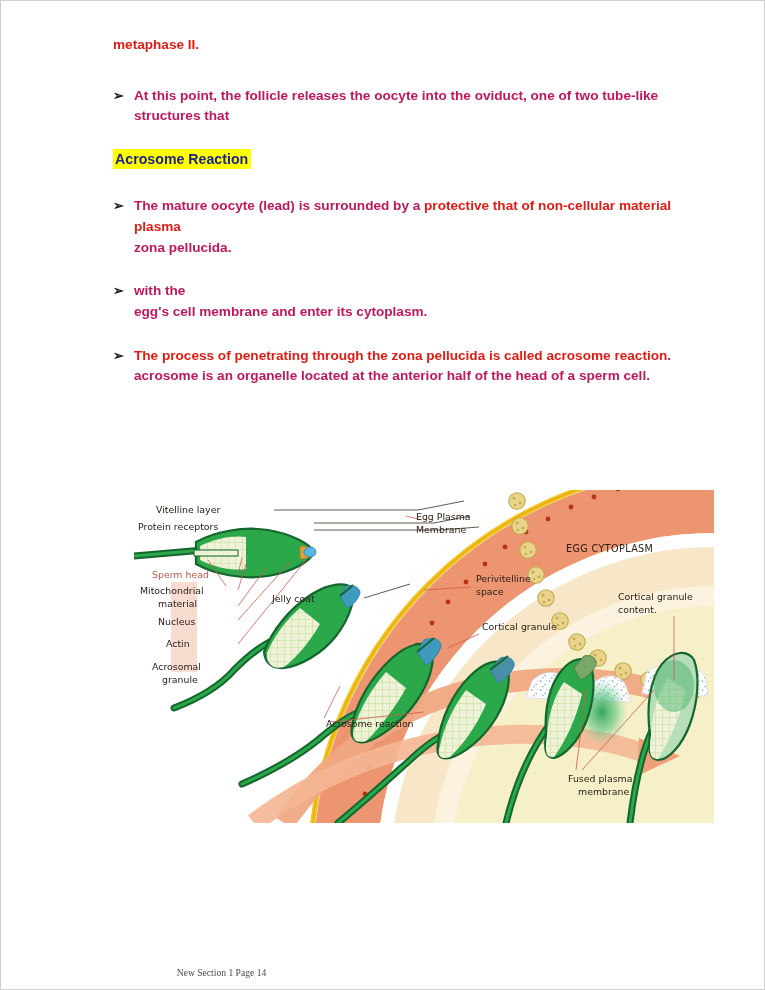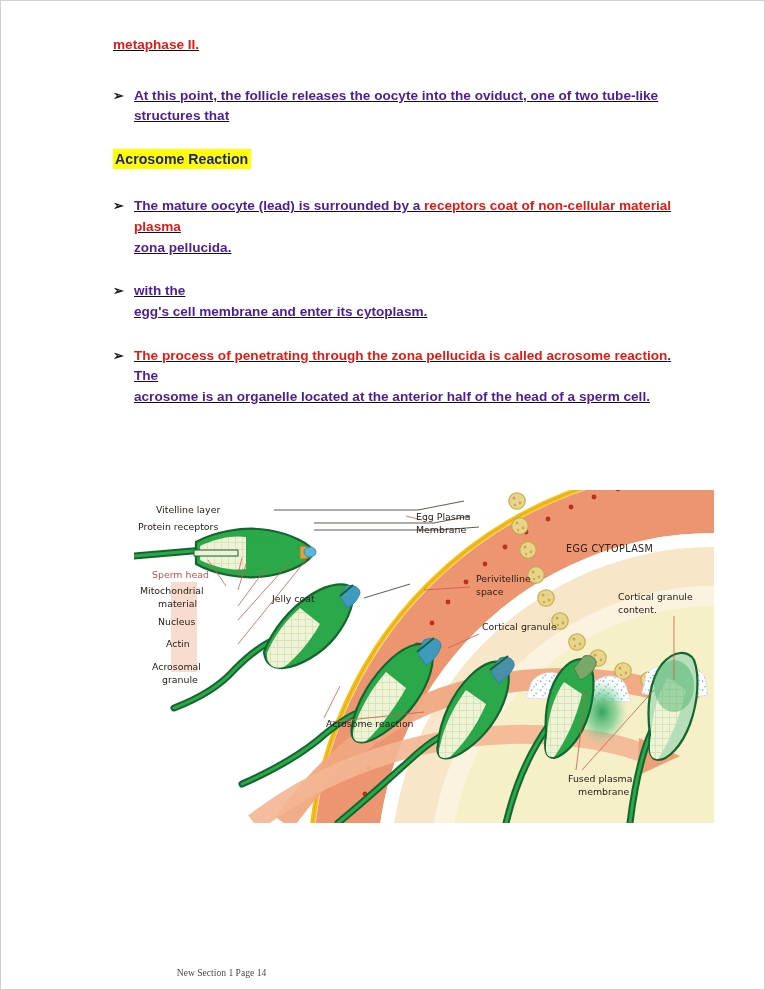"metaphase II." .para { text-decoration: underline -> none }
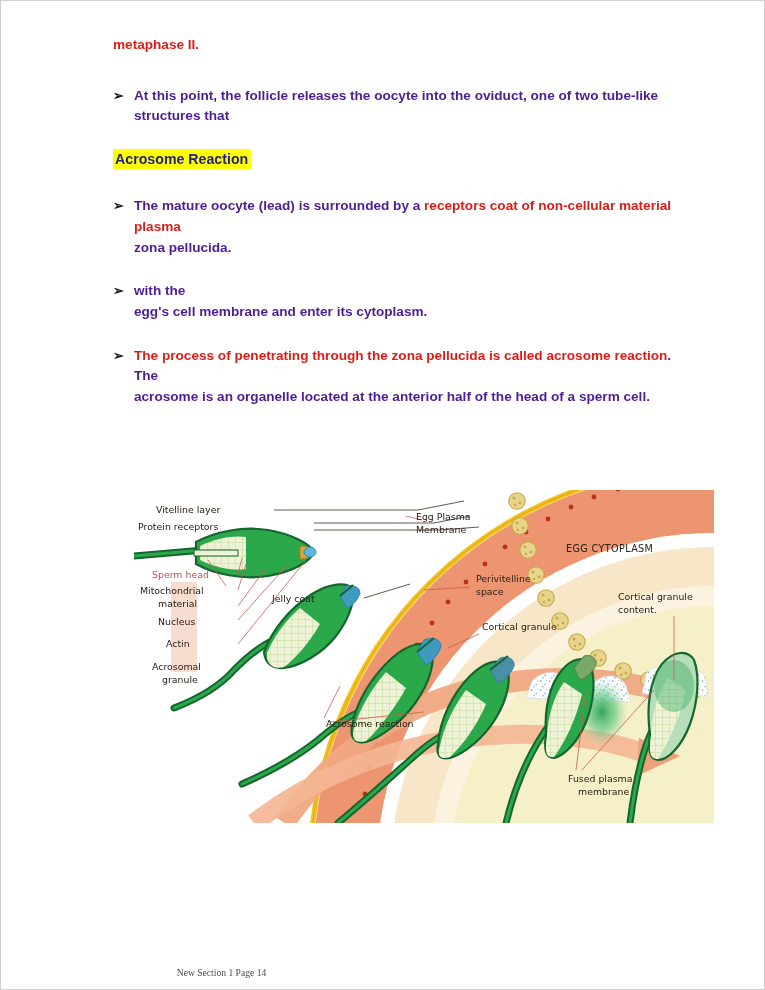"At this point, the follicle" .black { color: #4c1d95 -> #be185d }
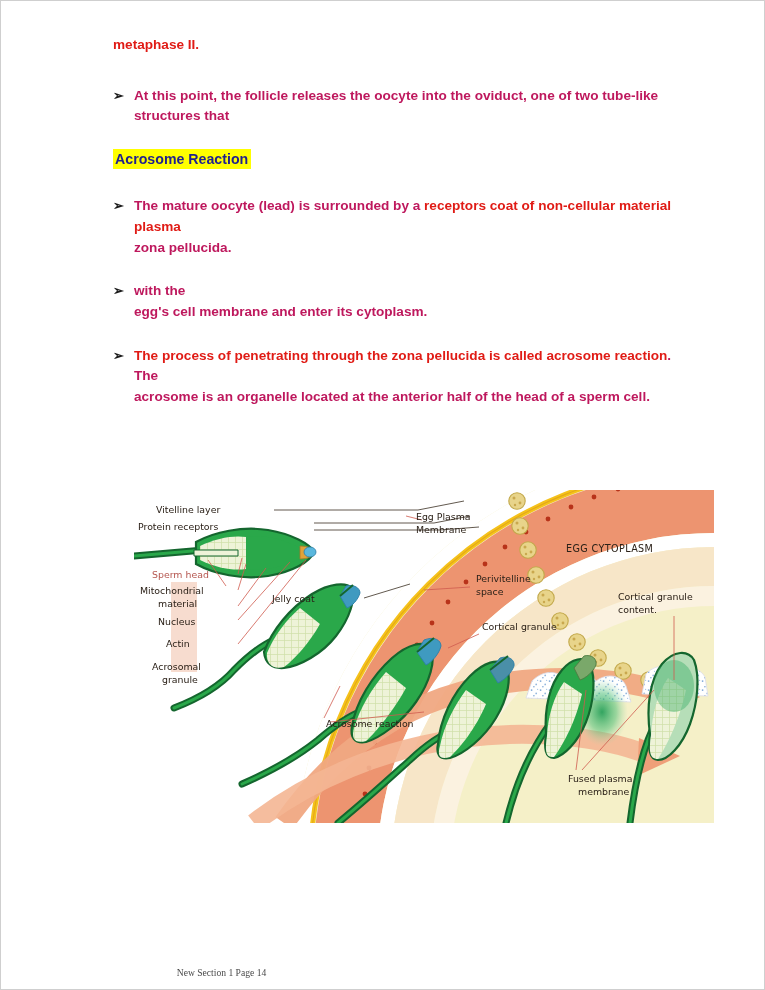"receptors coat of non-cellular material" span.red { text: receptors coat -> protective that }
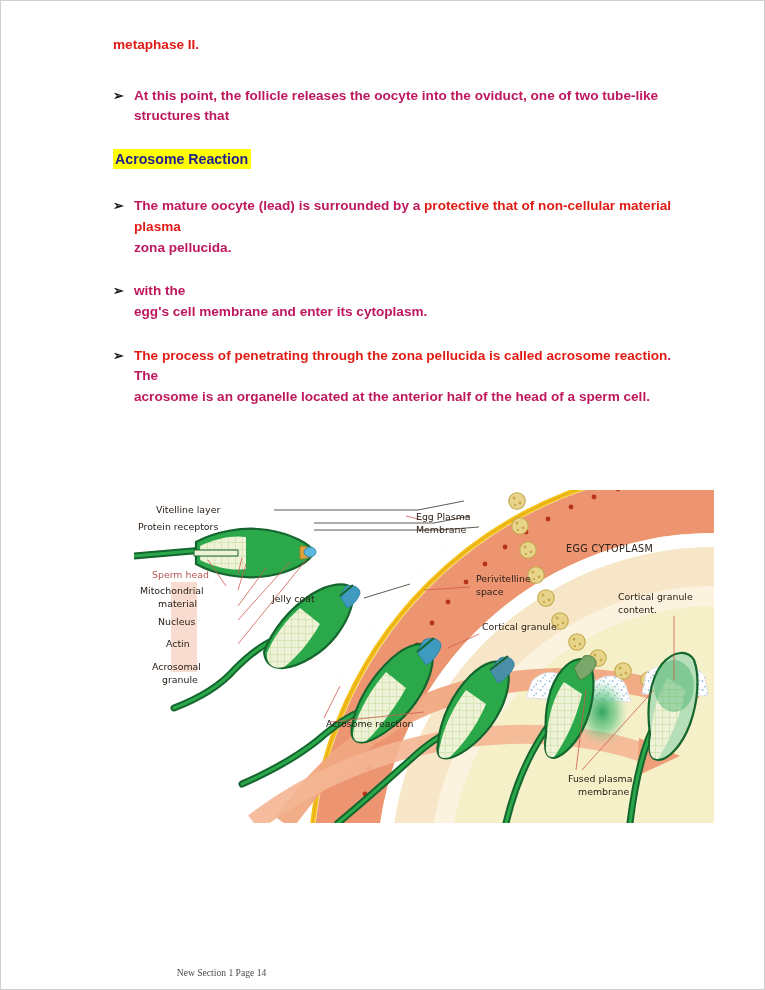"The" span.line { html: <span>The</span> -> none }
